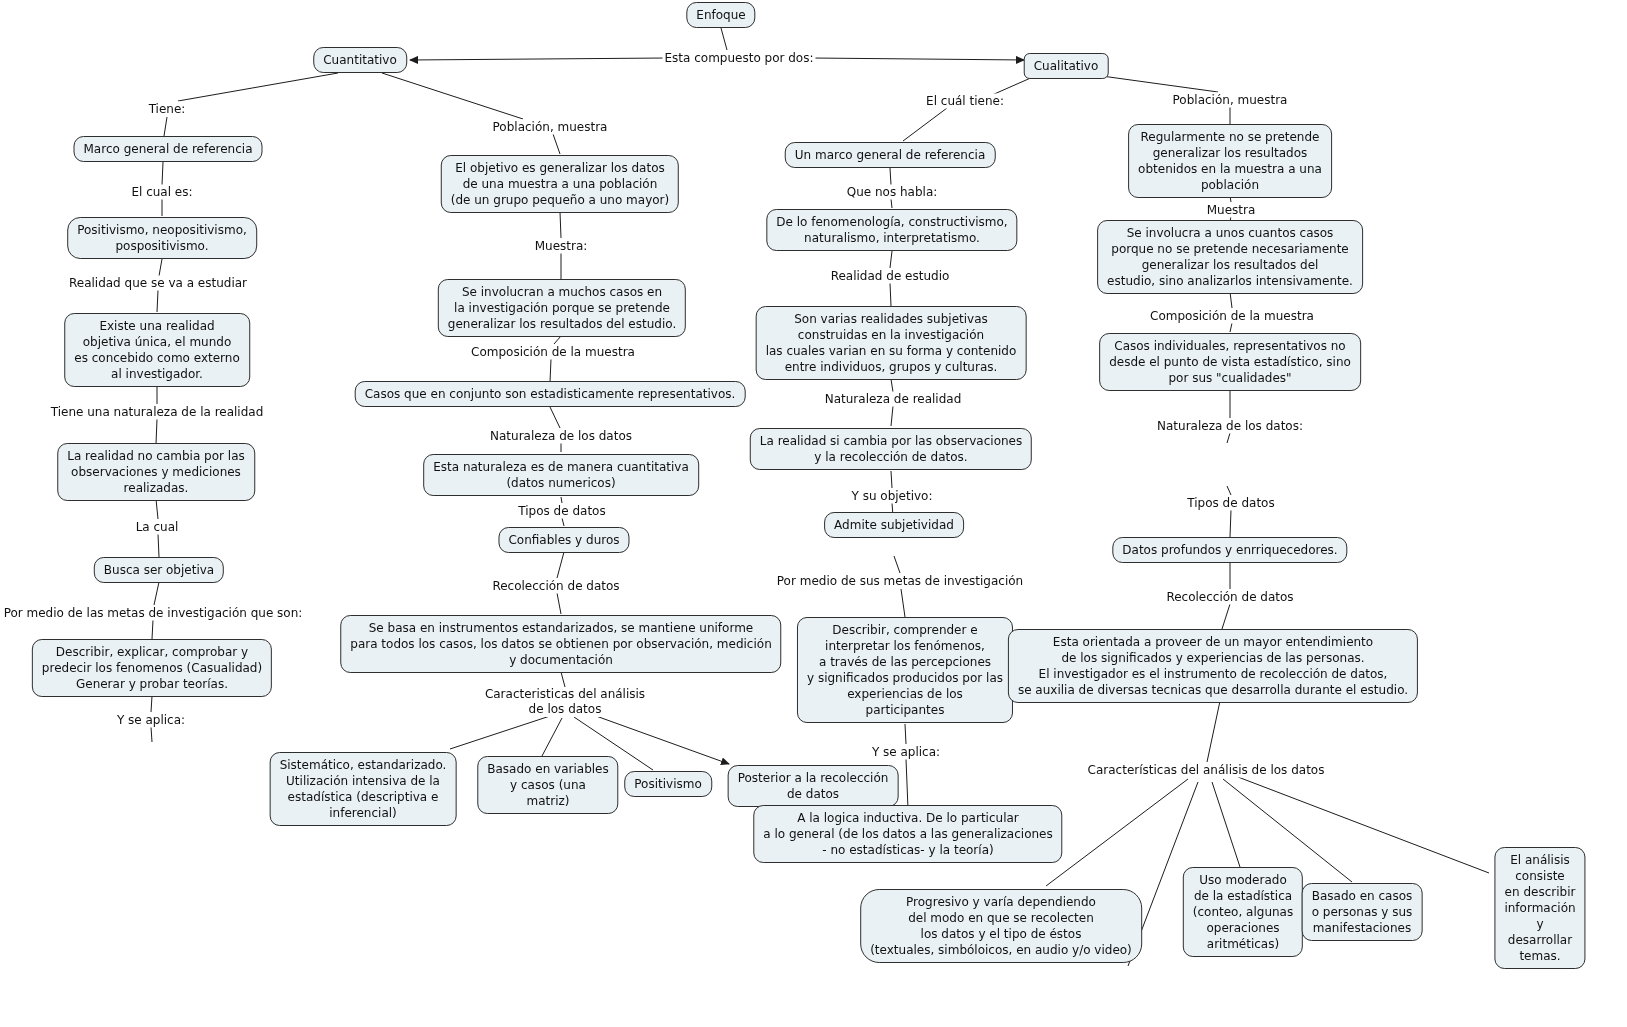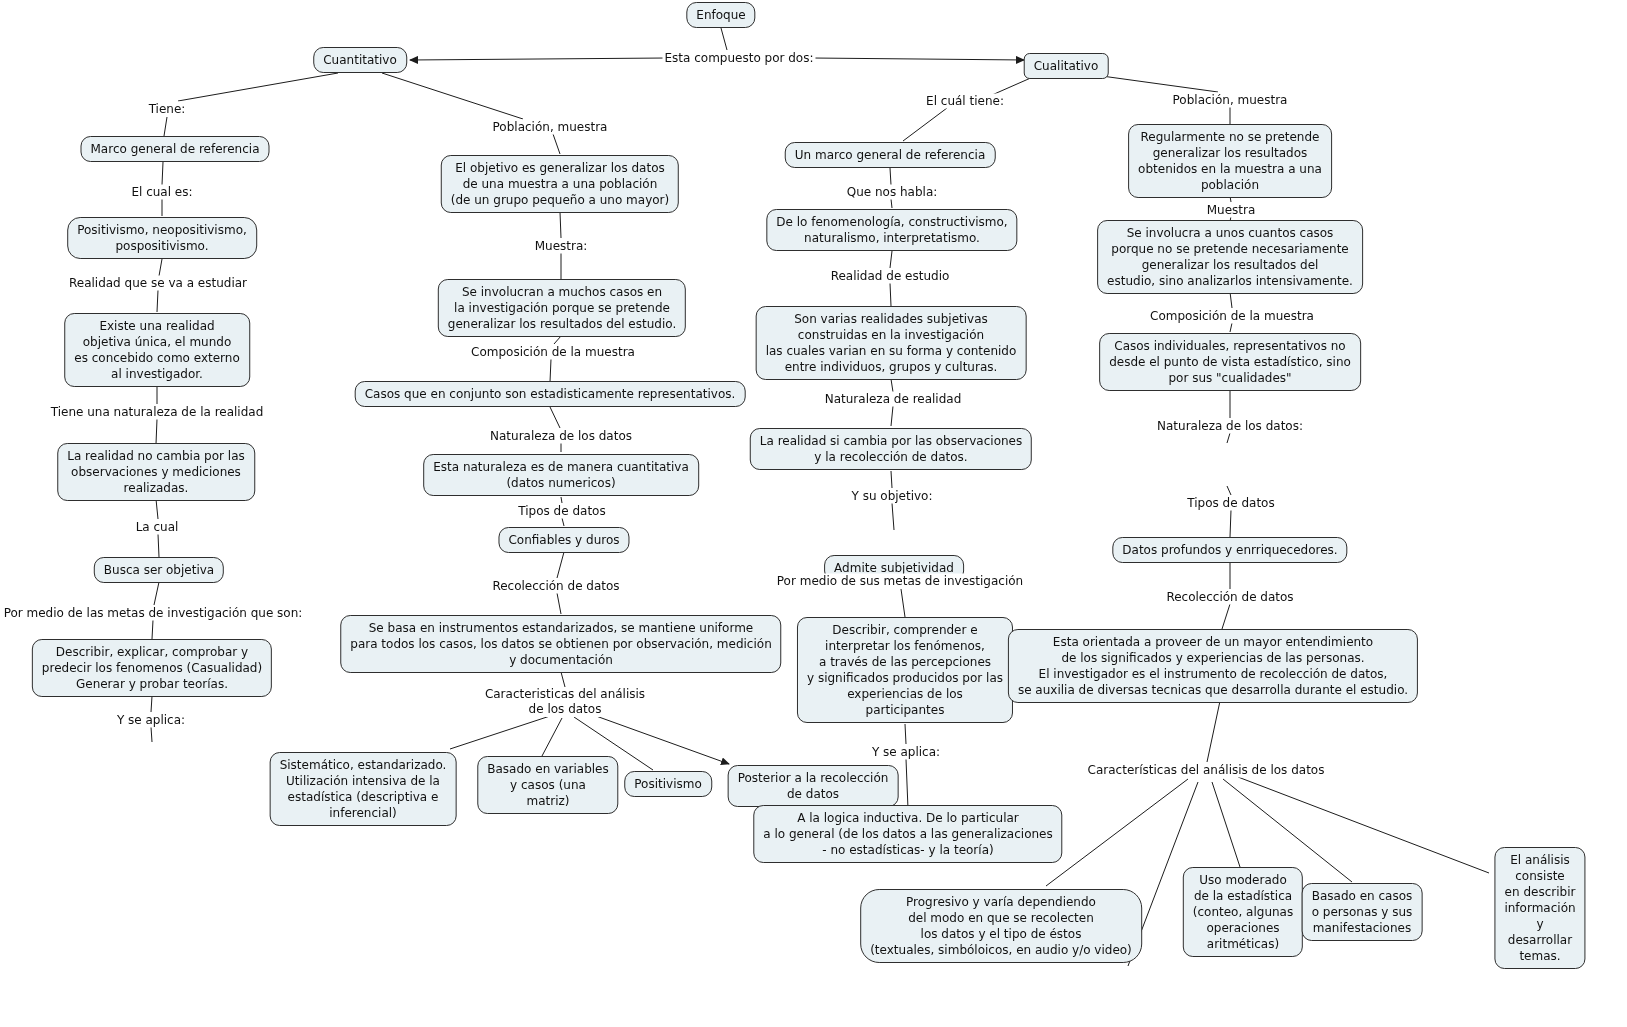"Marco general de referencia" div.node { left: 175px -> 168px }
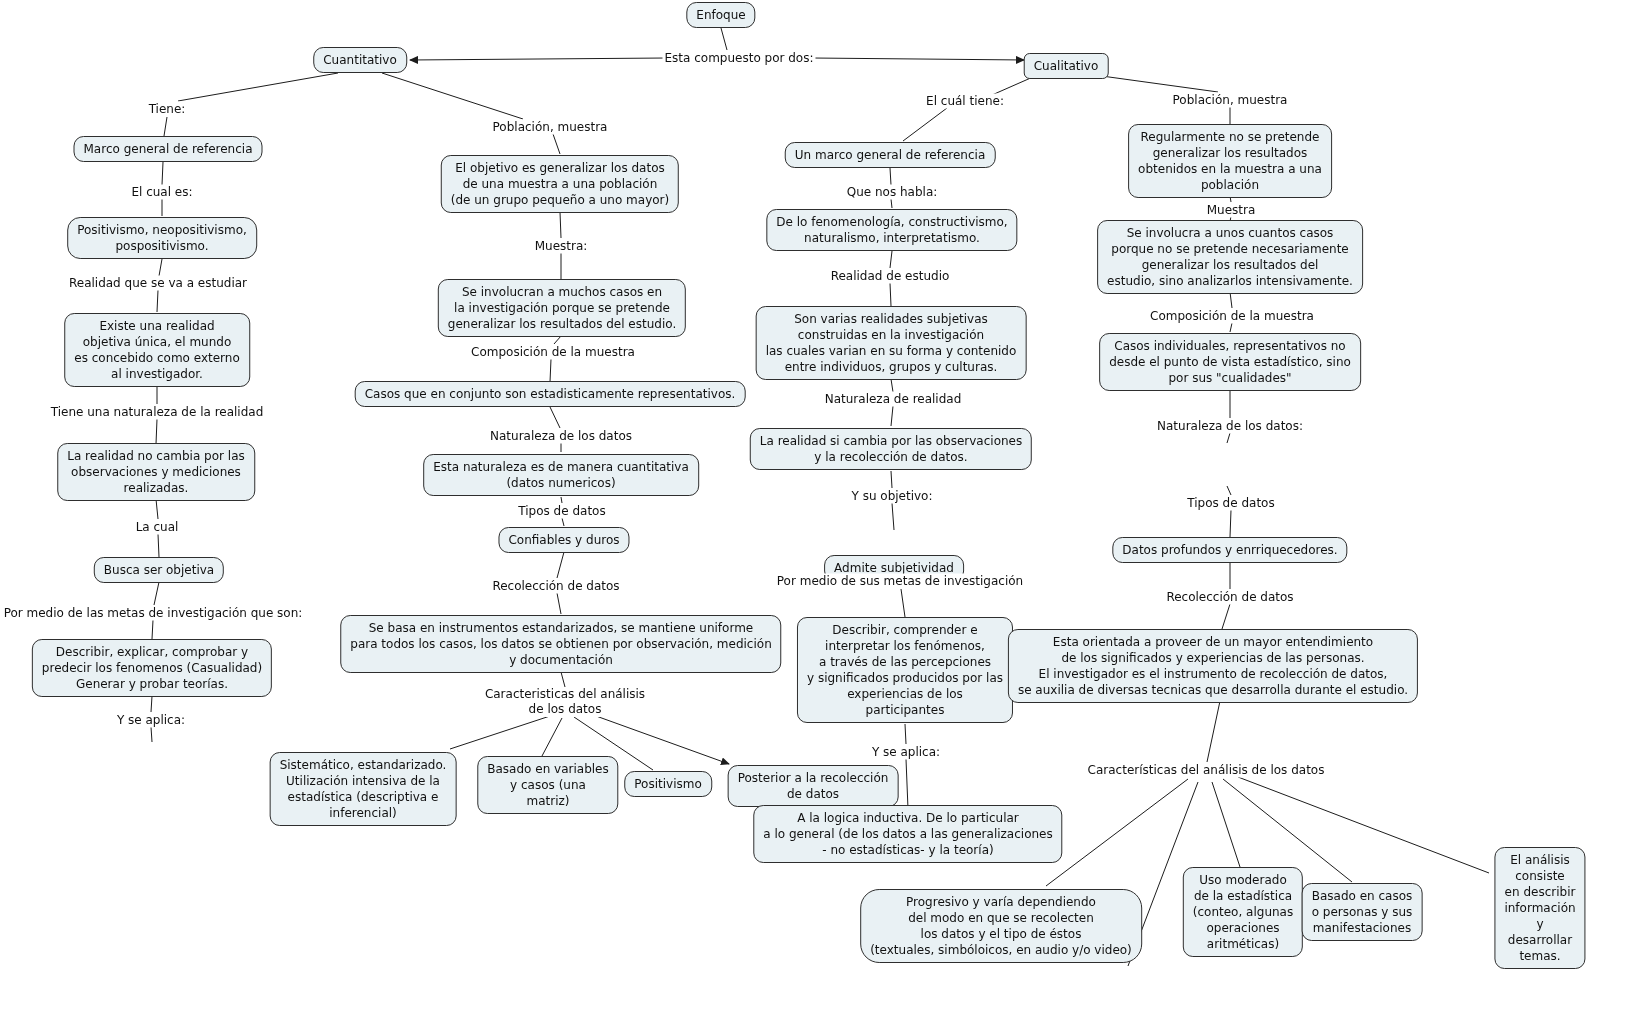"Admite subjetividad" div.node { top: 568px -> 525px }
